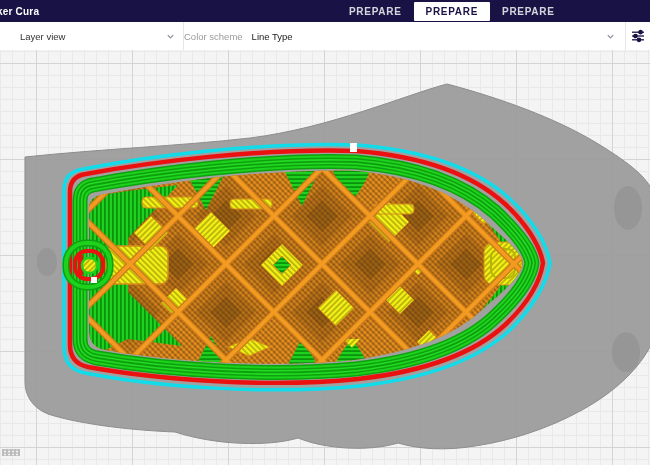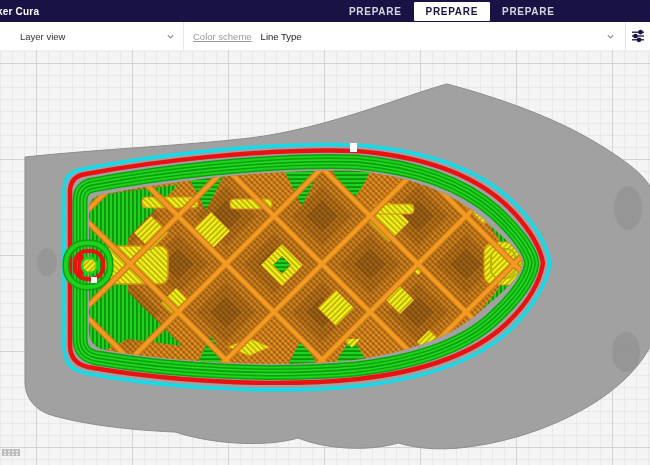"Color scheme" .scheme-label { margin-left: 9px -> none; text-decoration: underline -> none }
